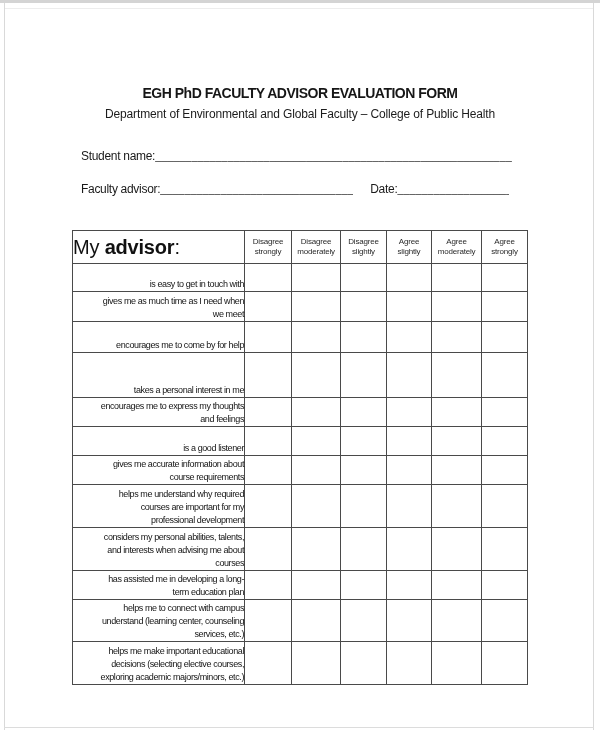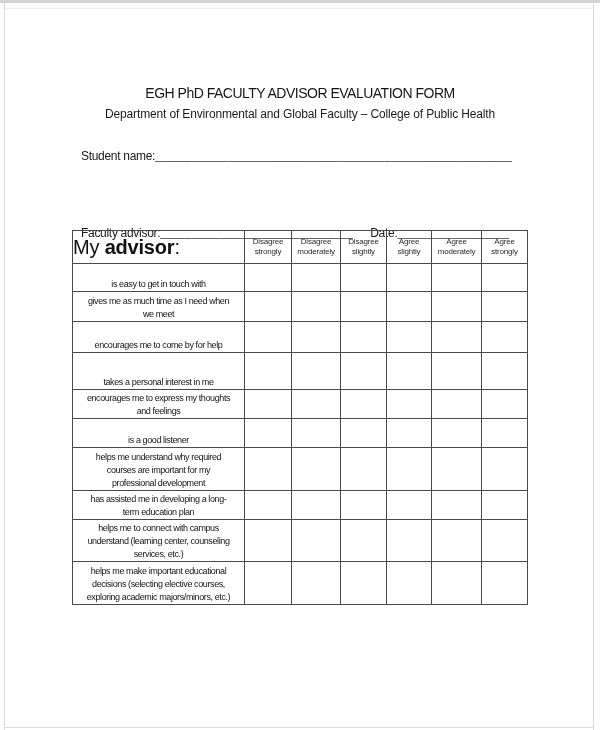"EGH PhD FACULTY ADVISOR EVALUATION" .title { font-weight: normal -> bold }
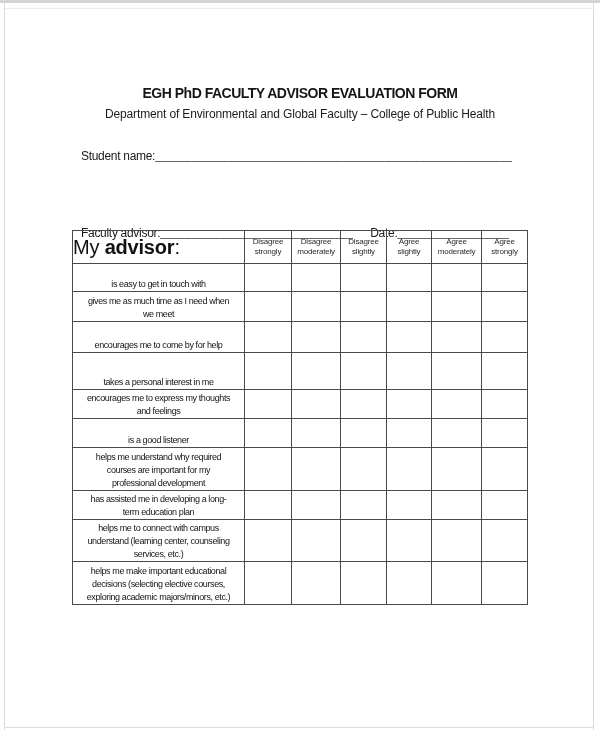"Faculty advisor:" .field-line.faculty { margin-top: 44px -> none }
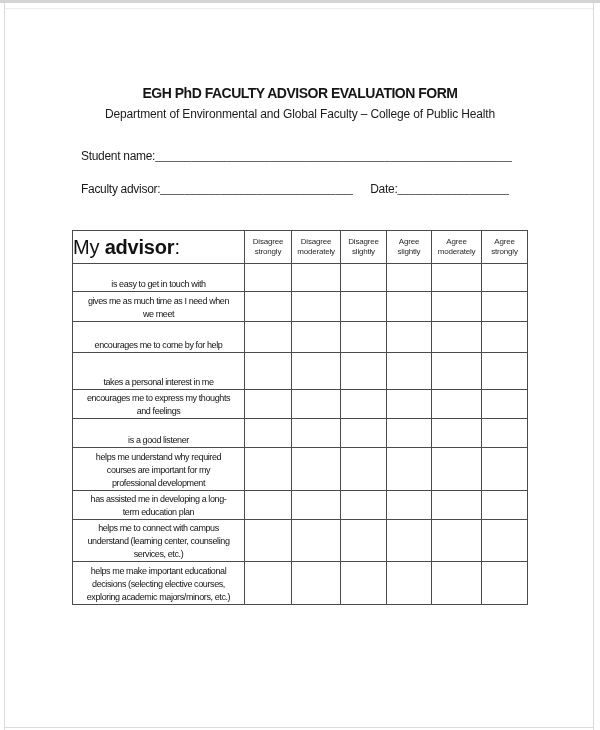"is easy to get in" td.stmt { text-align: center -> right }
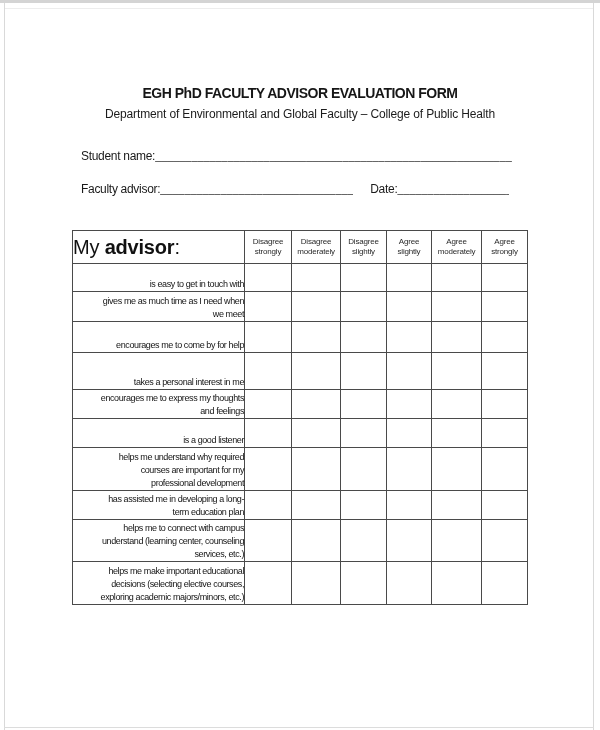"takes a personal interest in" tr.rh27 { height: 37px -> 45px }
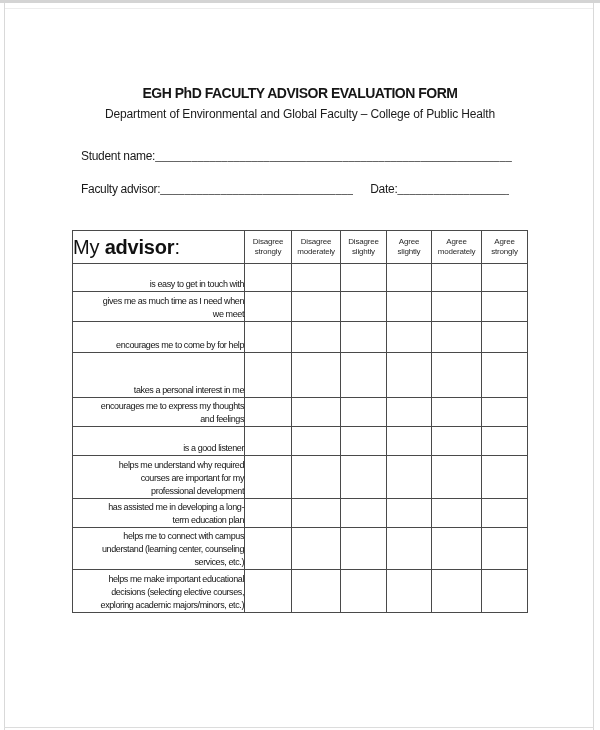"gives me accurate information about" tr.rh29 { html: none -> <tr> <td>gives me accurate information about course requirements</td> <td></td> <td></td> <td></td> <td></td> <td></td> <td></td> </tr> }
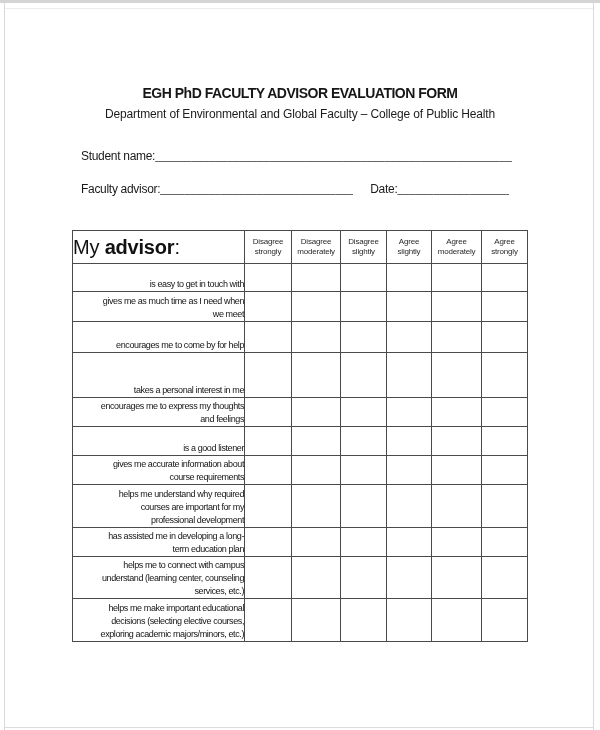"considers my personal abilities," tr.rh43 { html: none -> <tr> <td>considers my personal abilities, talents, and interests when advising me about courses</td> <td></td> <td></td> <td></td> <td></td> <td></td> <td></td> </tr> }
